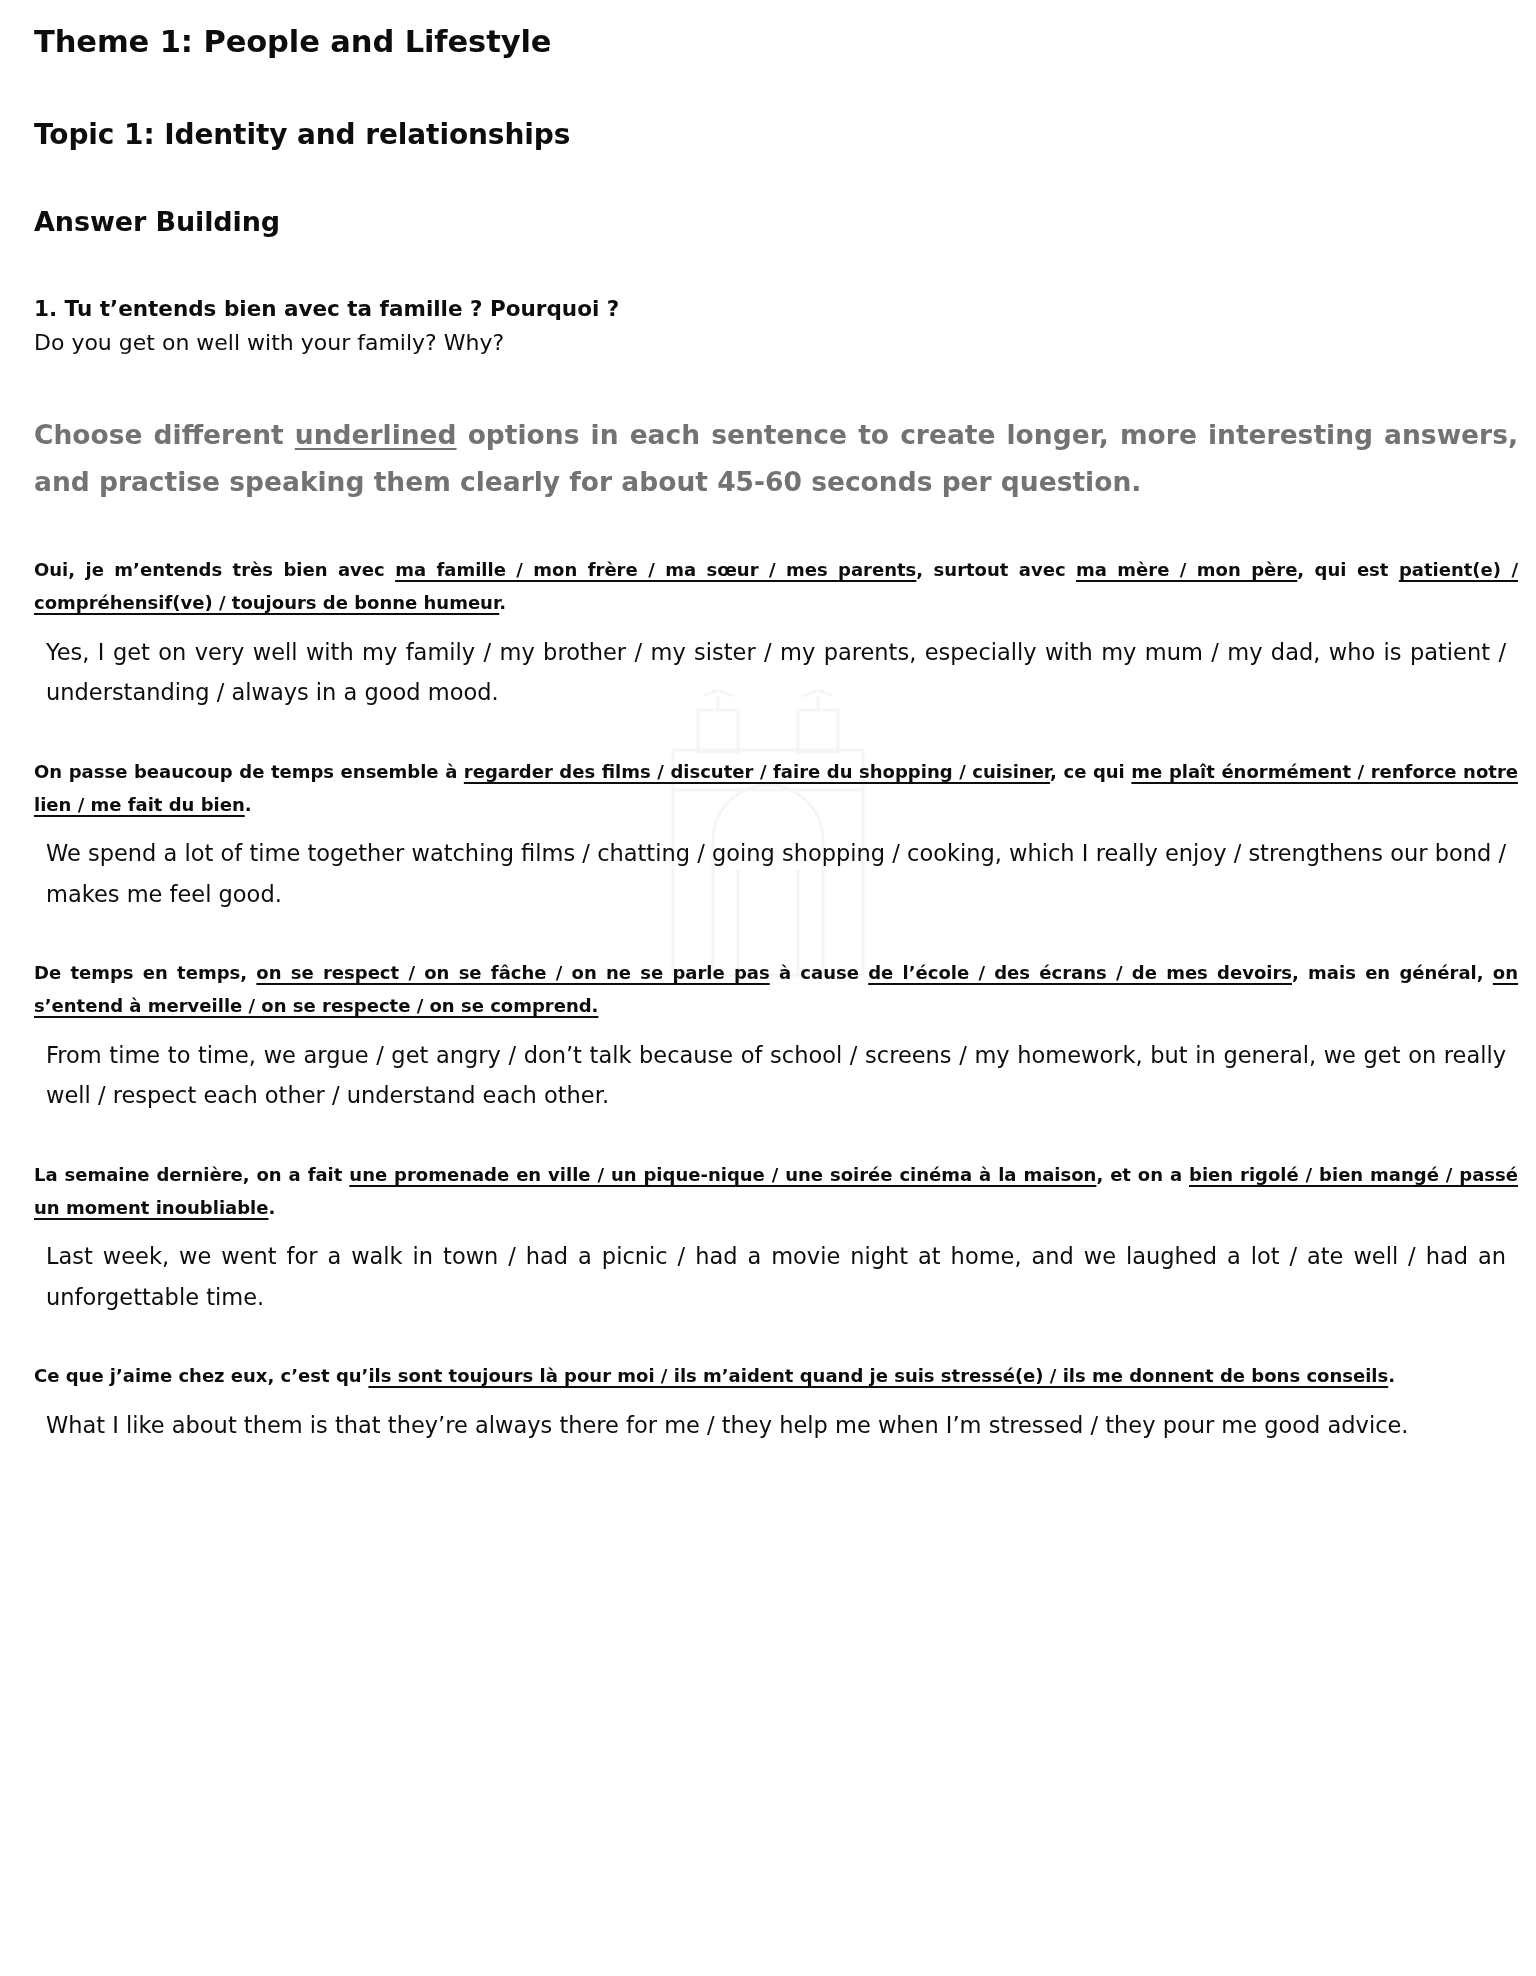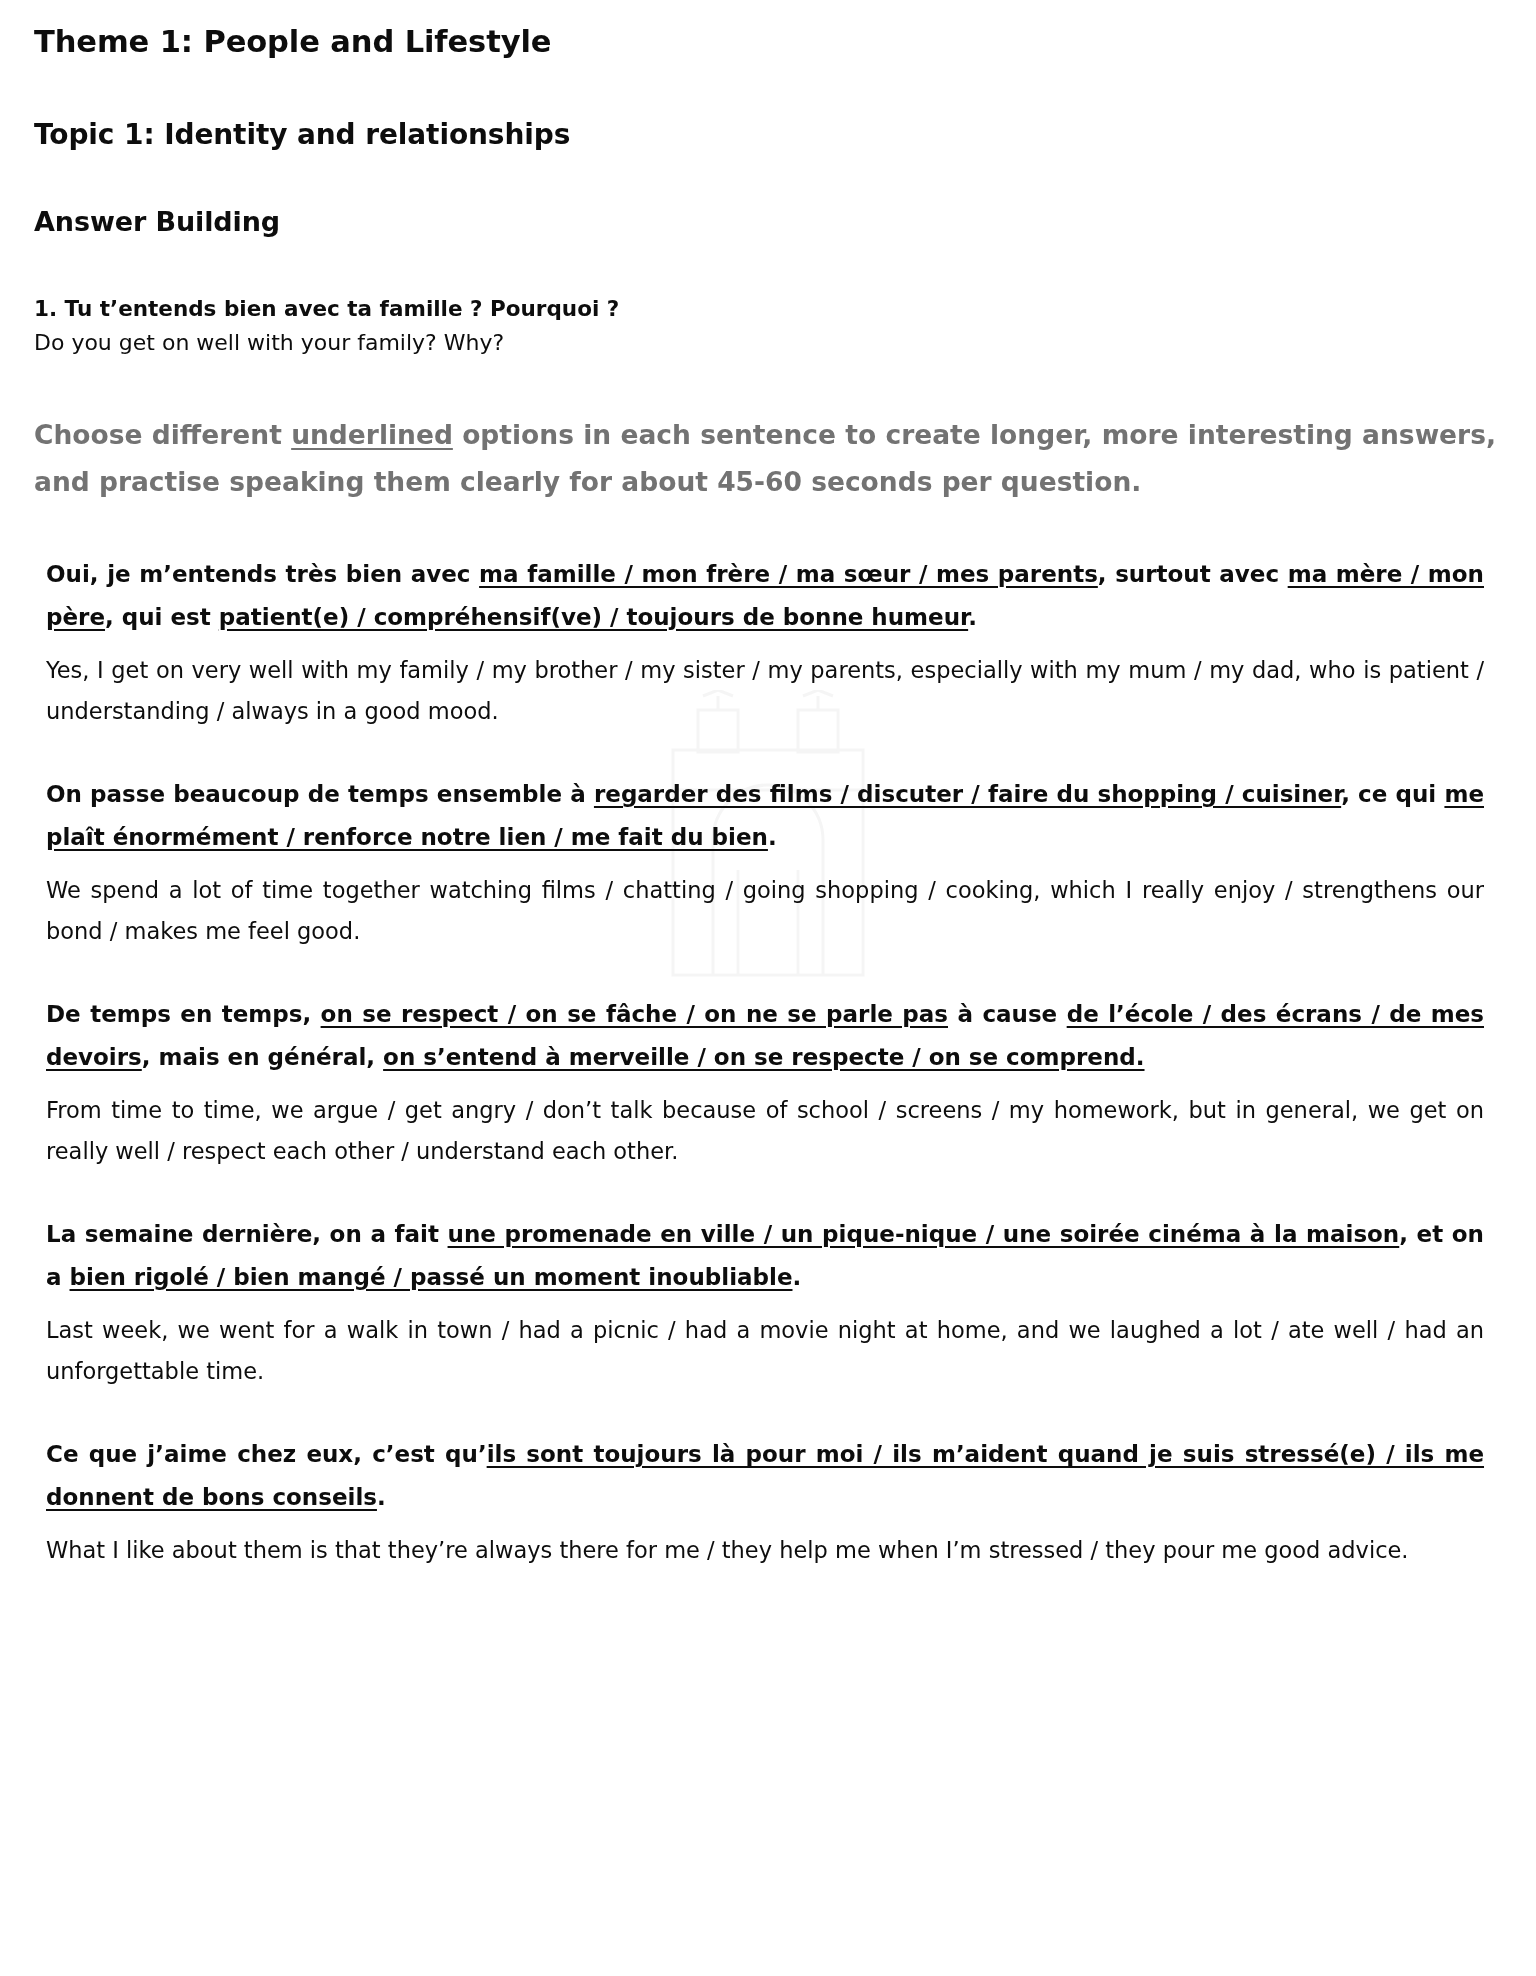"Theme 1: People and Lifestyle" .page { padding: 22px 40px 30px 34px -> 22px 18px 30px 34px }
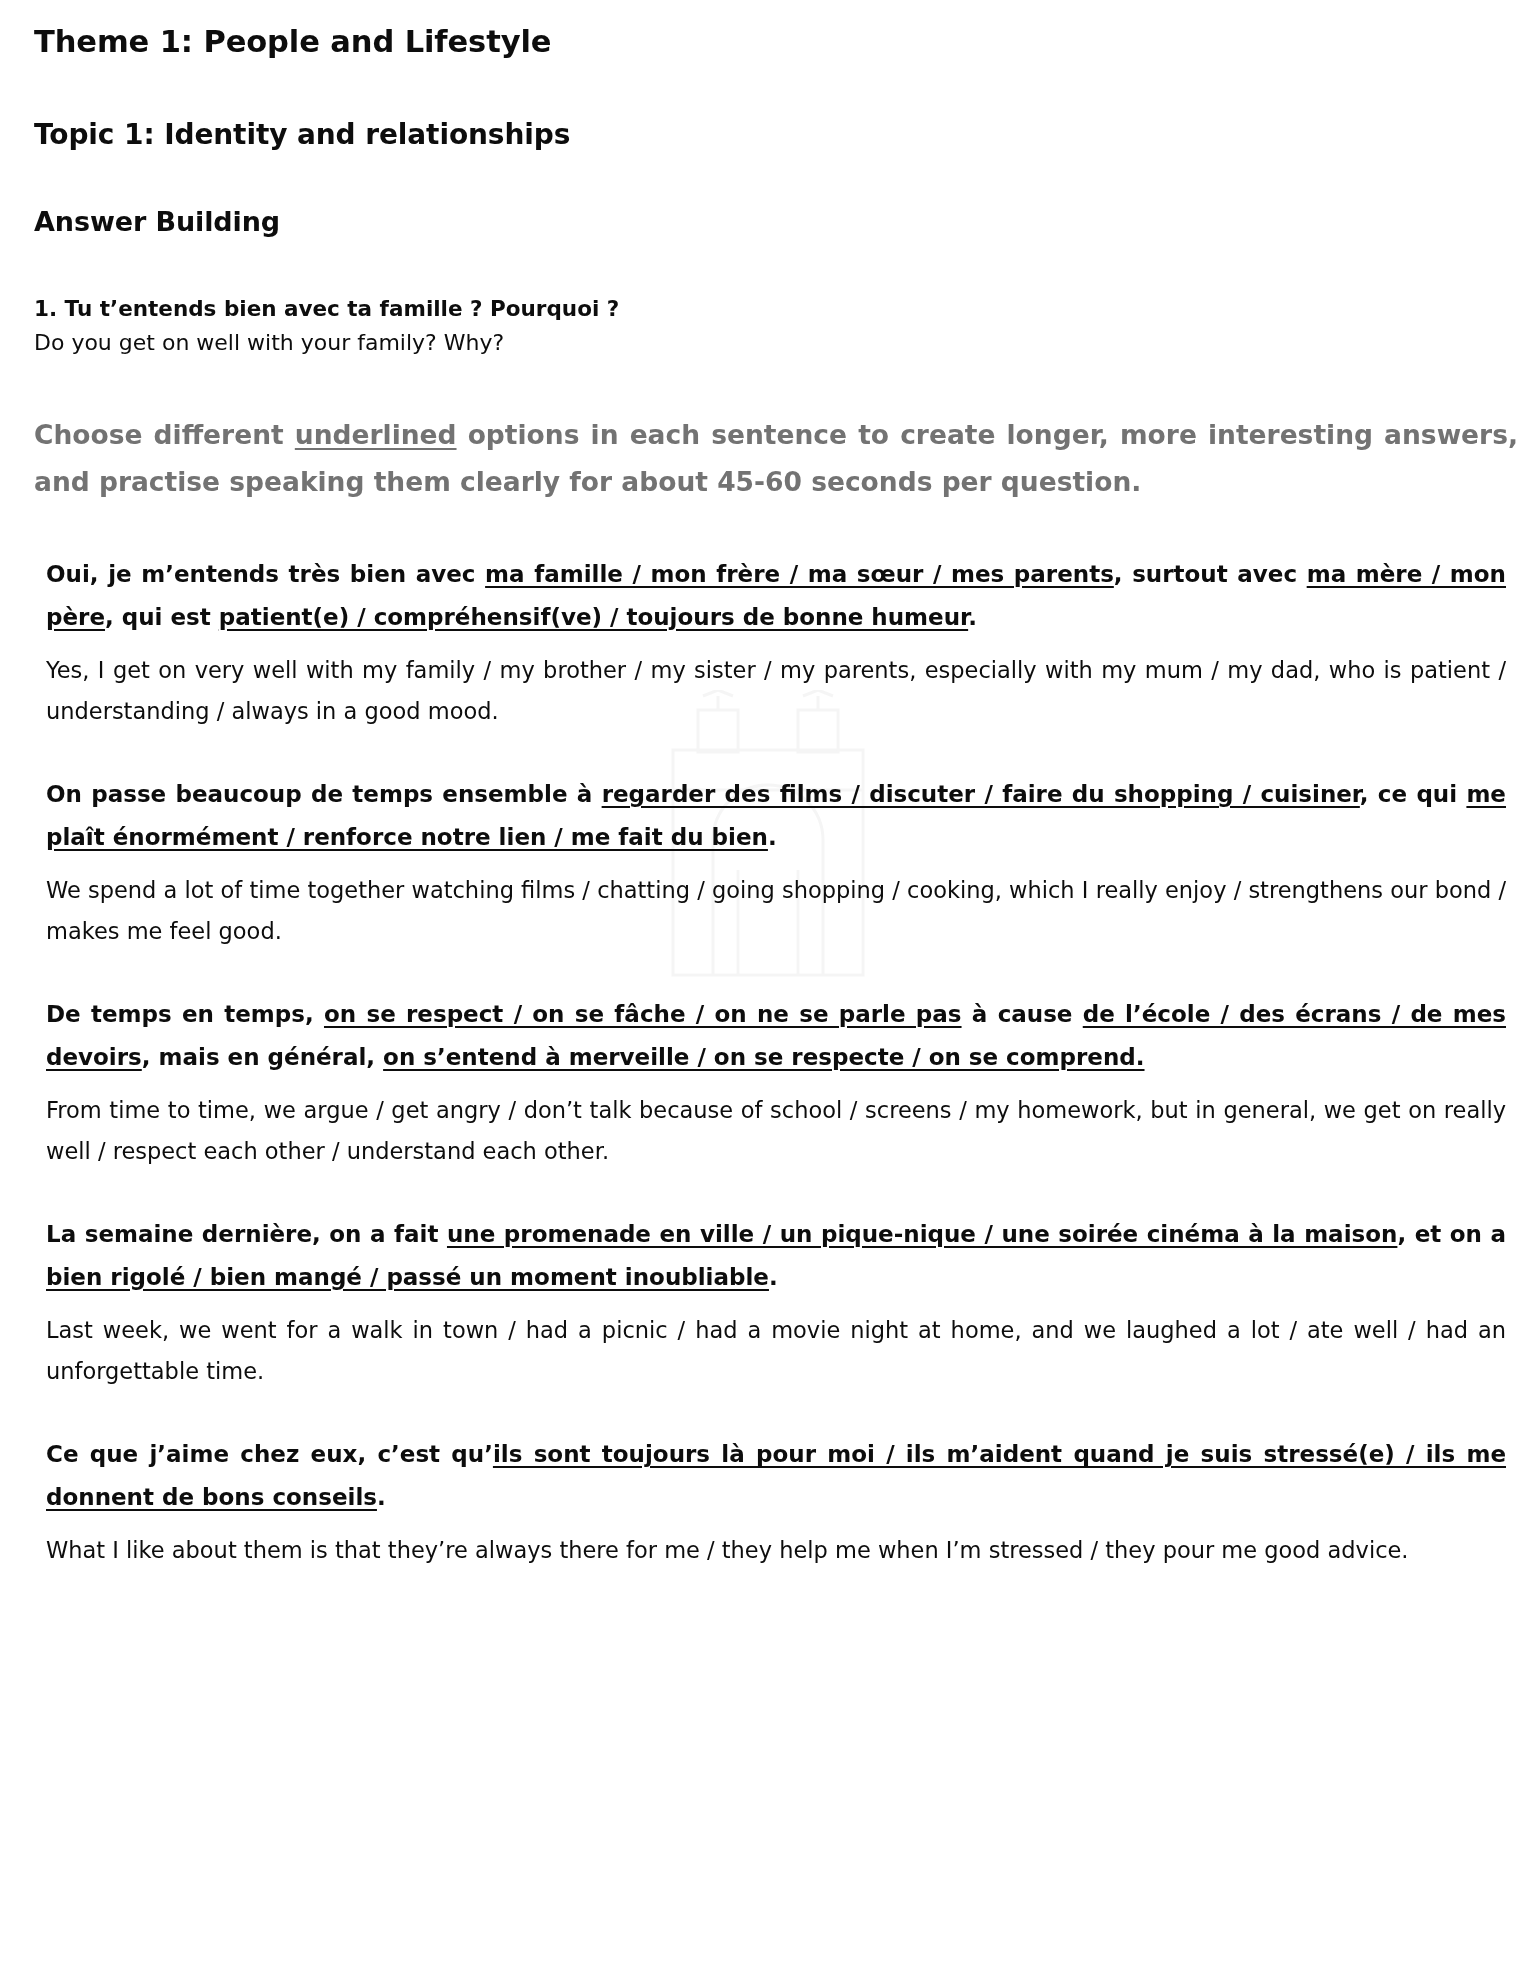"Oui, je m’entends très bien" .fr { font-size: 23px -> 18px; margin: 12px -> 0 }
